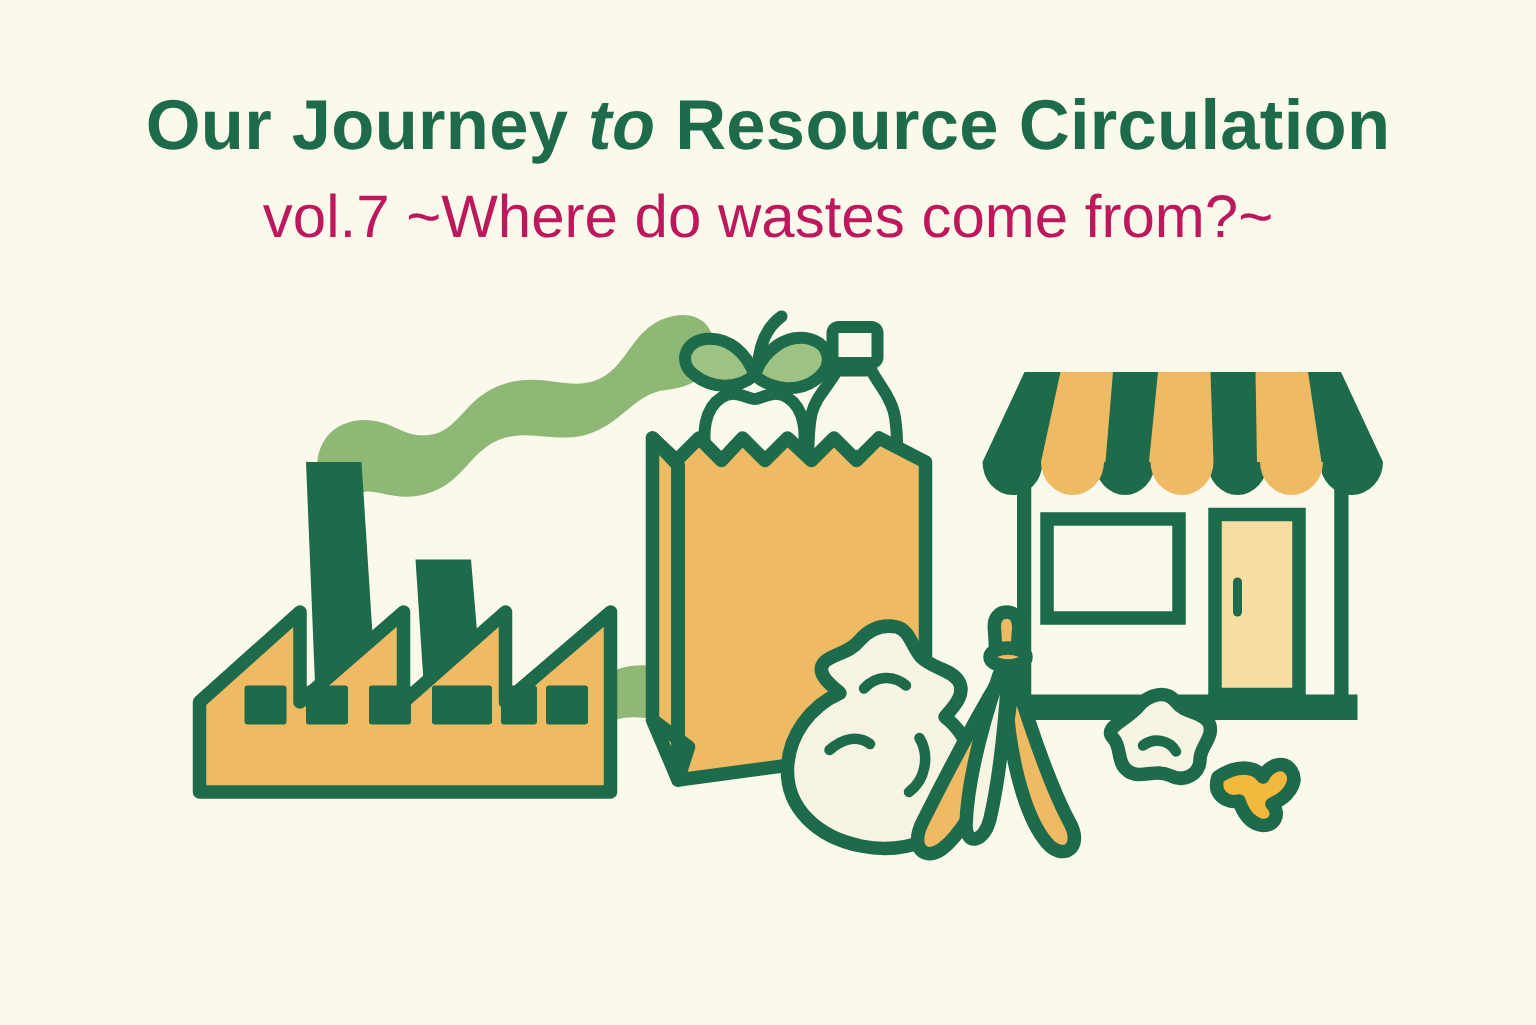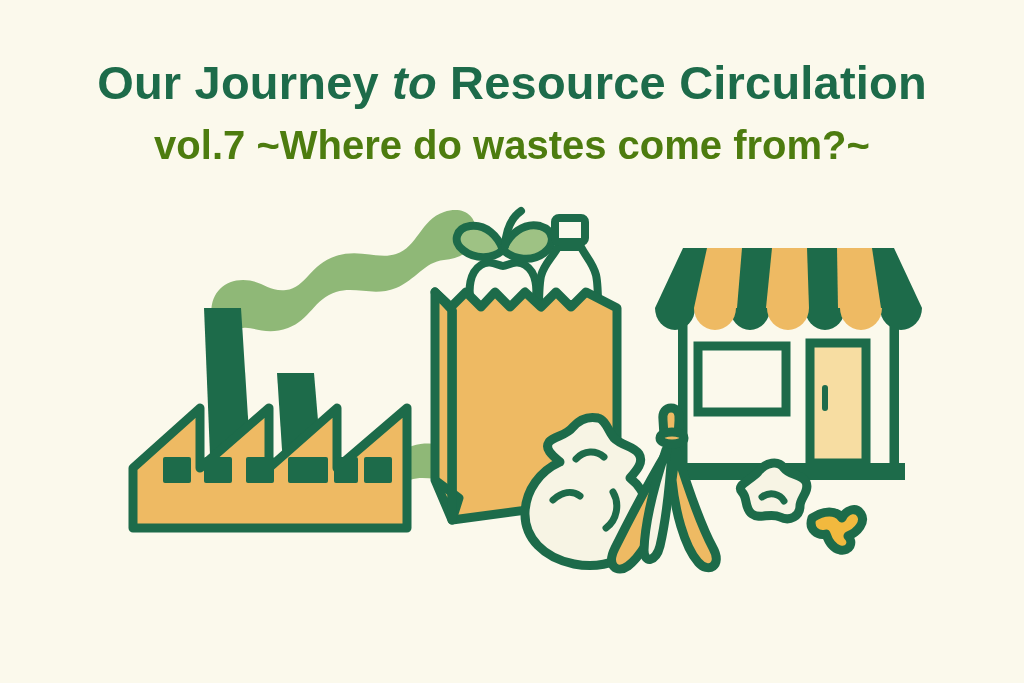"vol.7 ~Where do wastes come" #sub-title { color: #4d7c0f -> #be185d; font-weight: bold -> normal }
